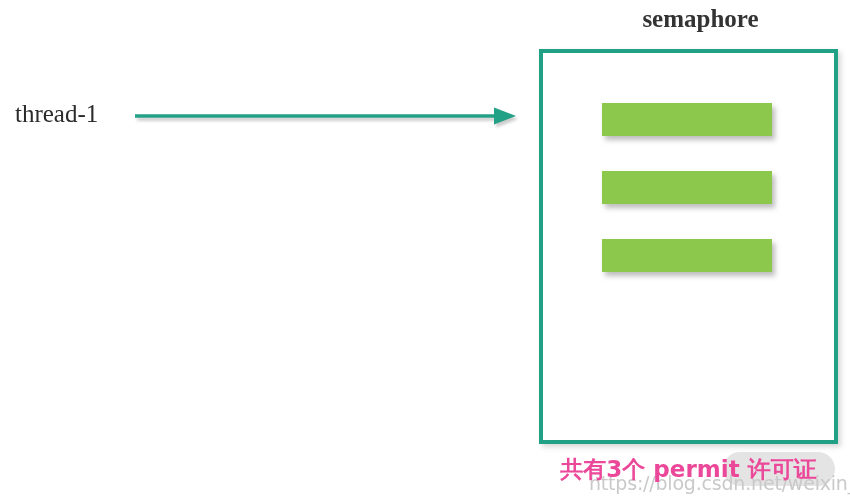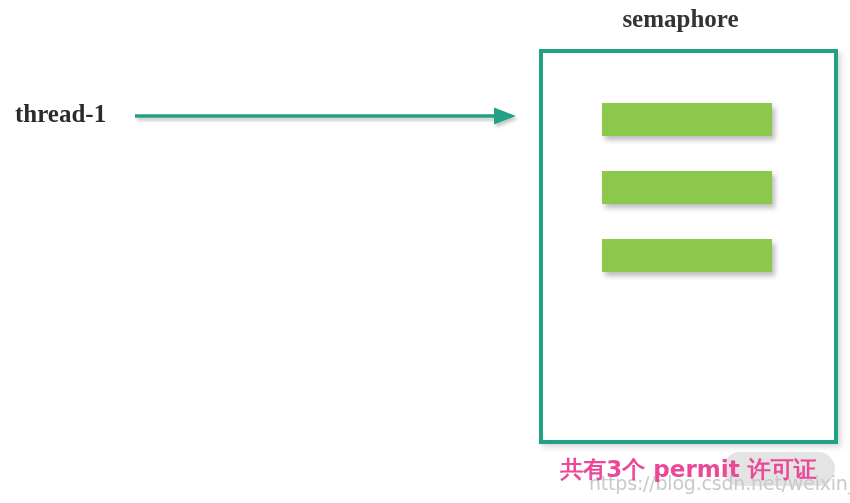"semaphore" .sem-title { left: 531px -> 551px }
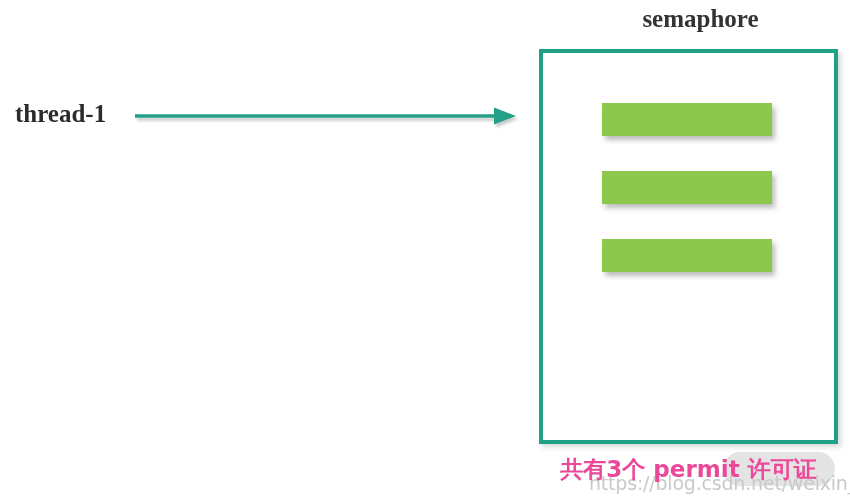"thread-1" .thread-label { font-weight: bold -> normal }
